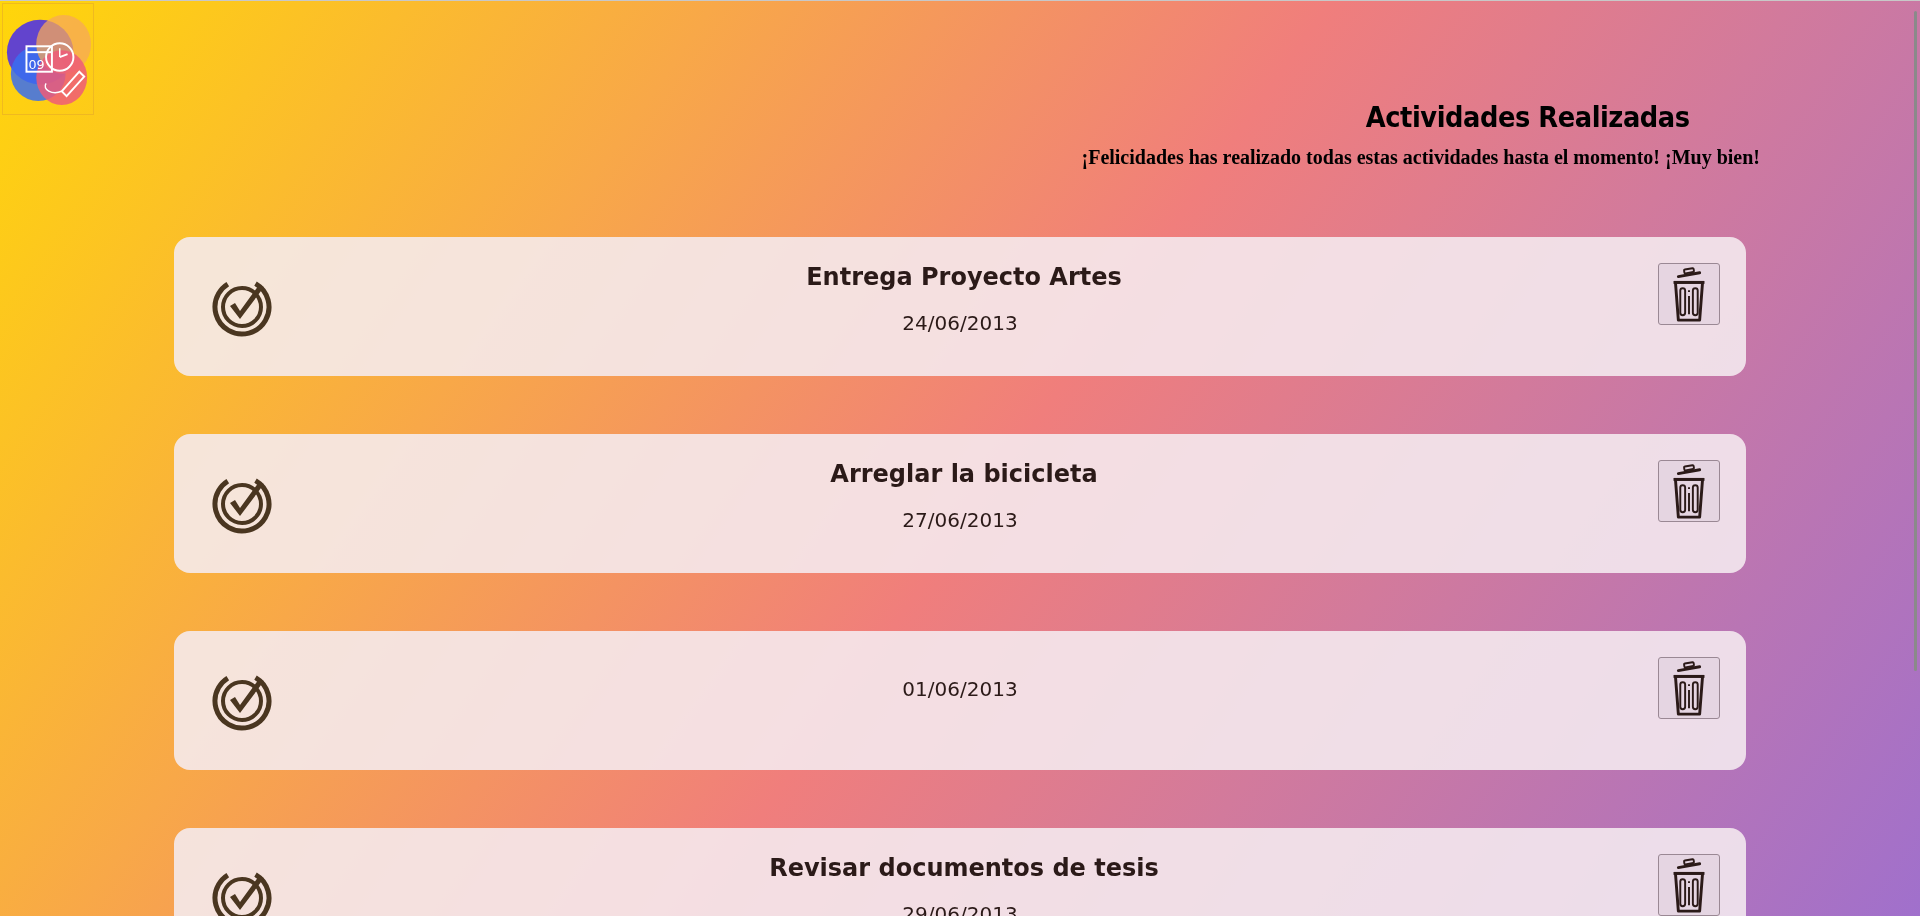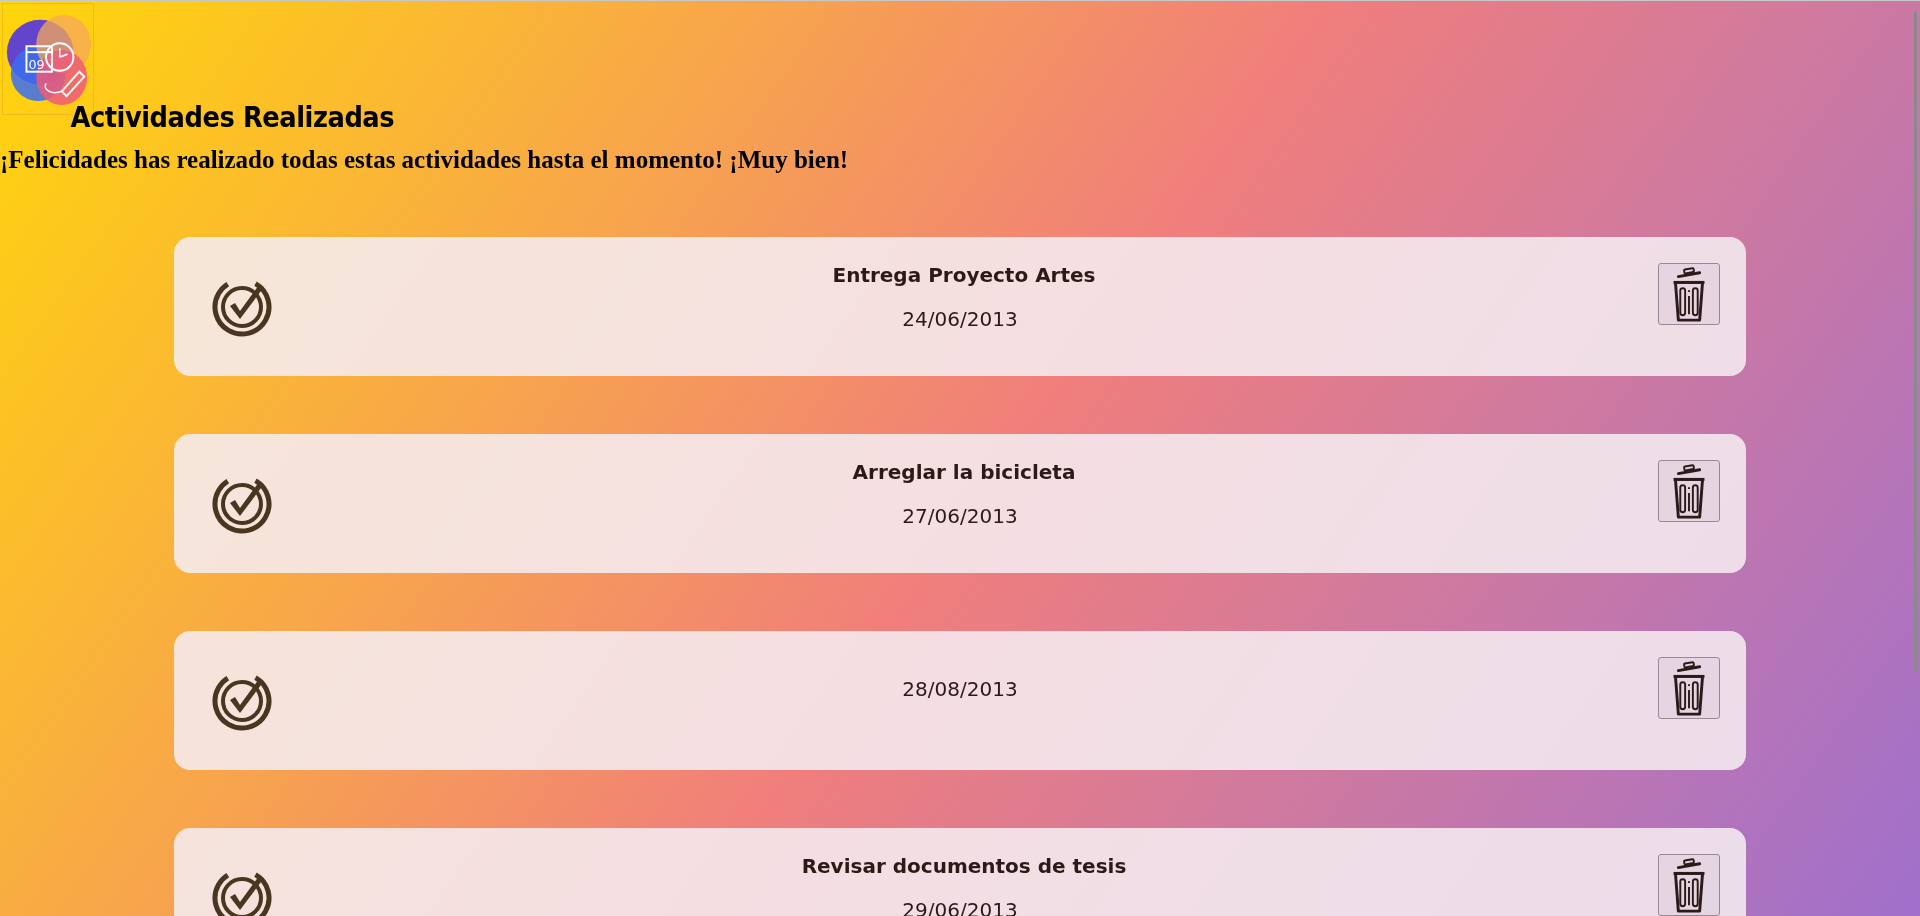"Actividades Realizadas" .header { text-align: left -> right }
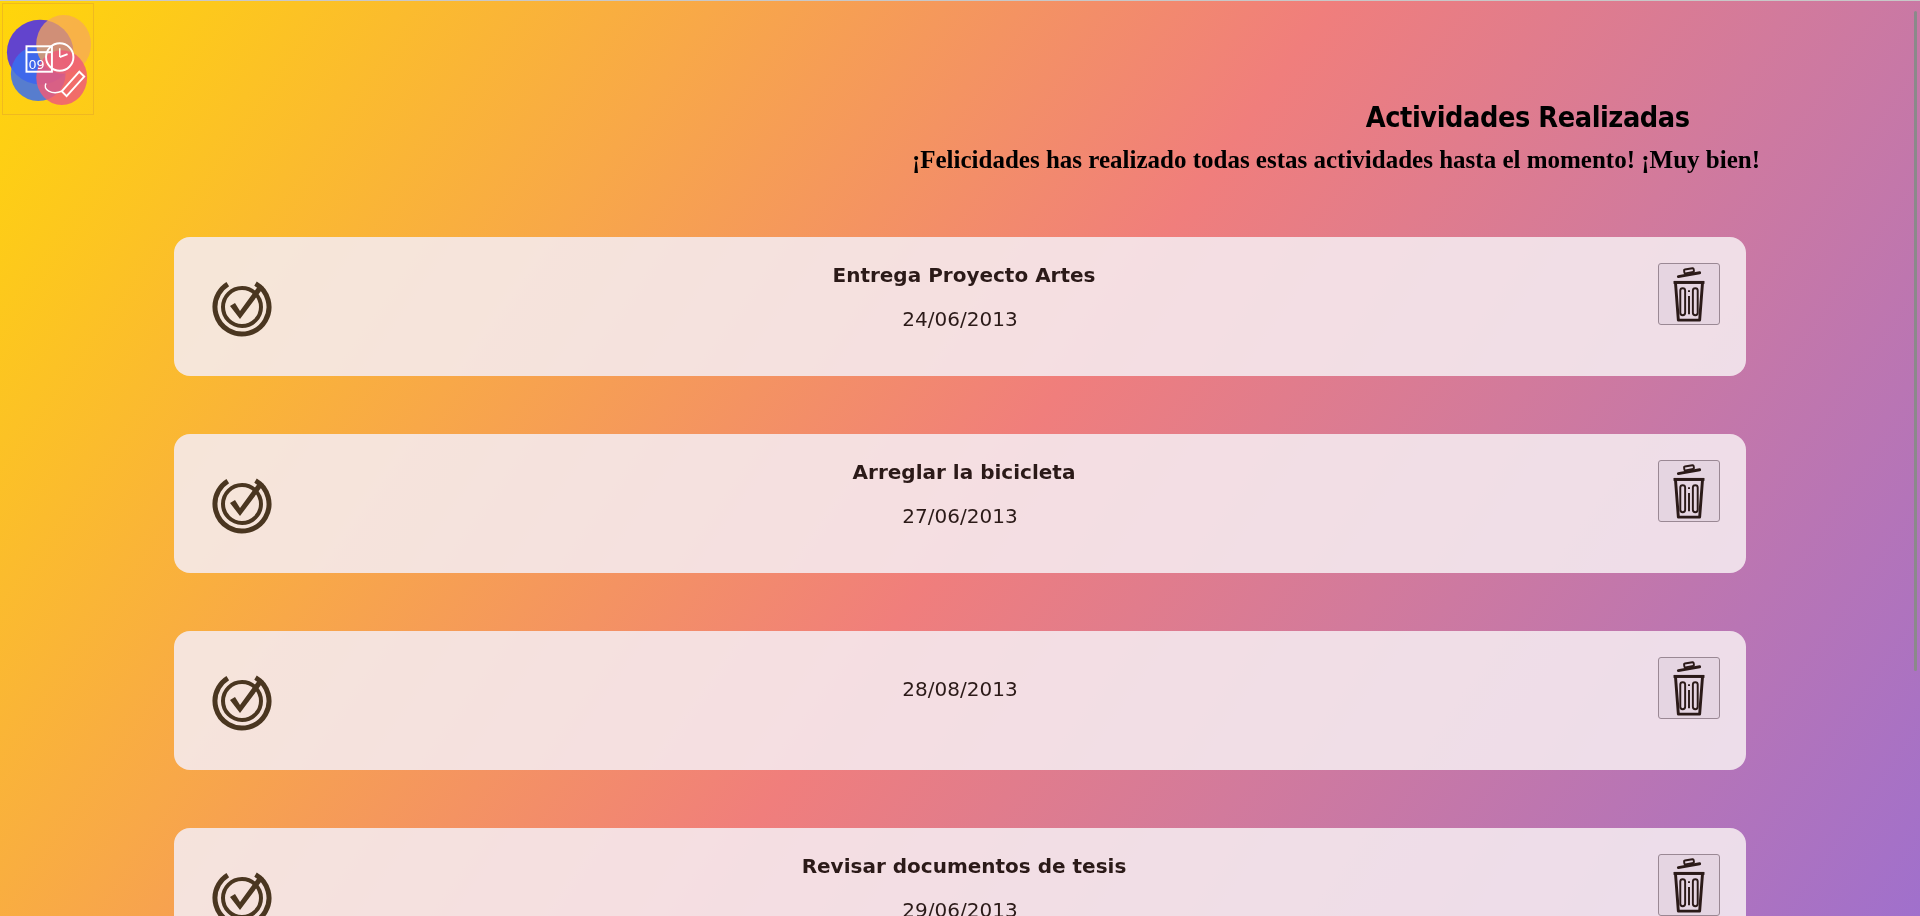"¡Felicidades has realizado todas estas" .page-subtitle { font-size: 25px -> 20px }
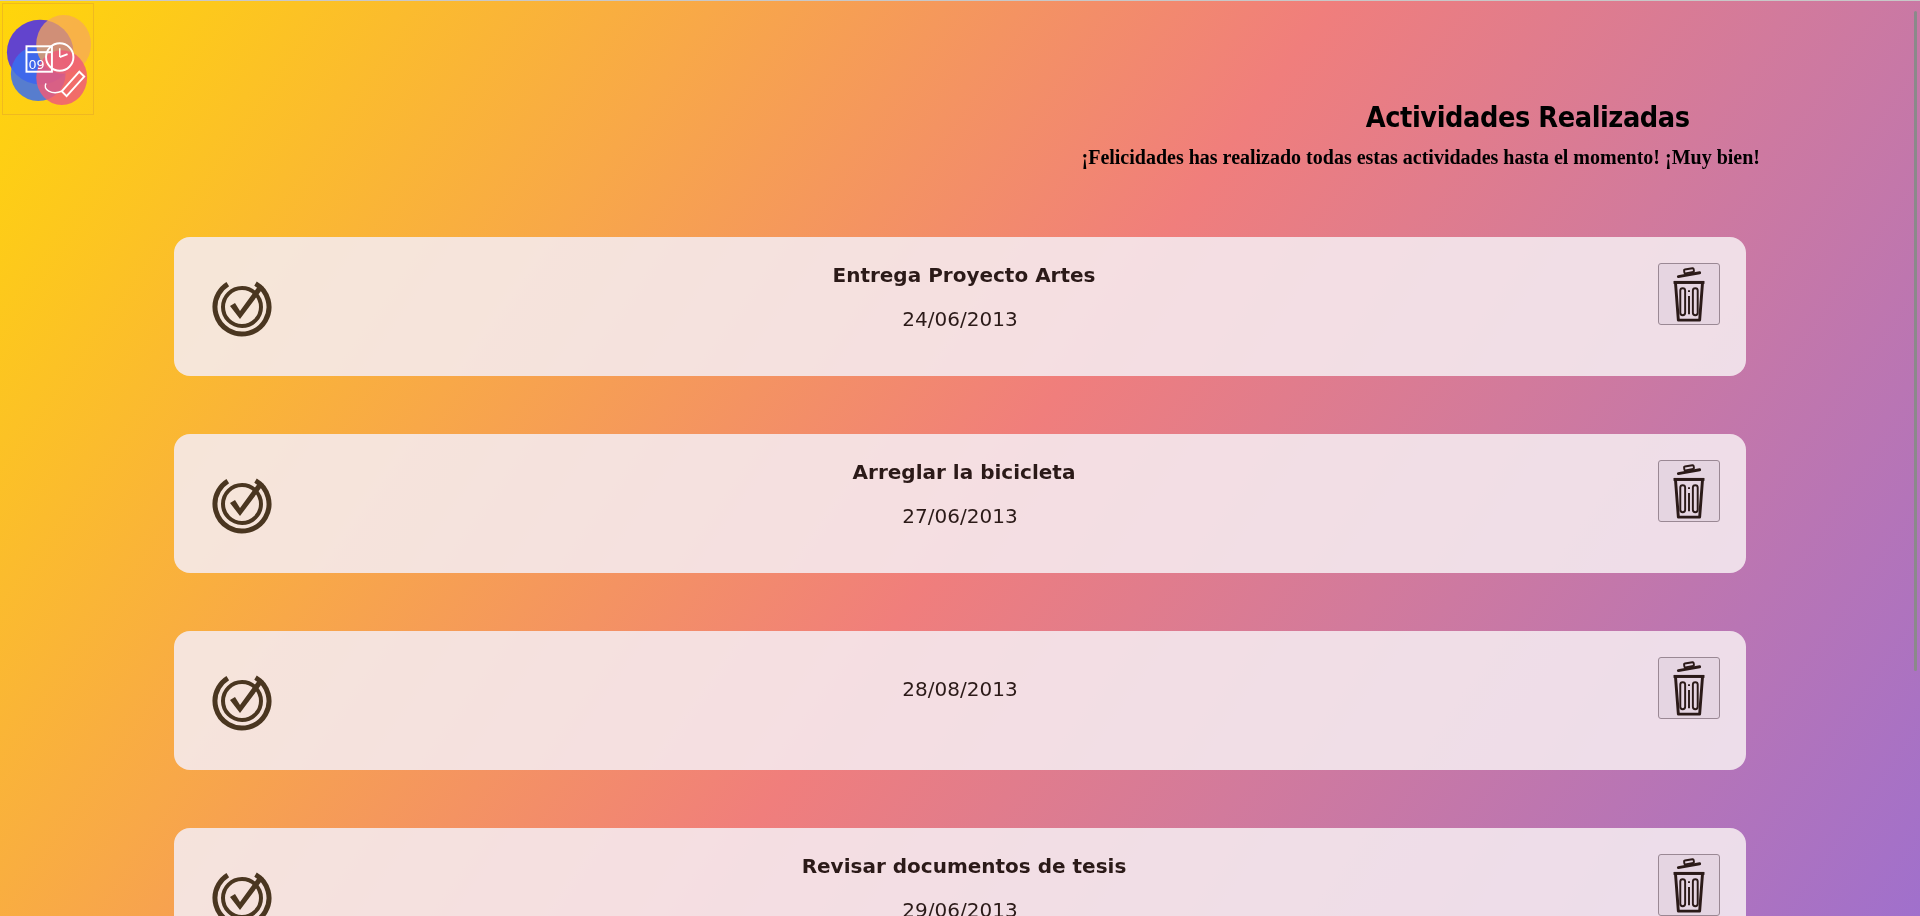"Entrega Proyecto Artes" .card .name { font-size: 20px -> 24px }
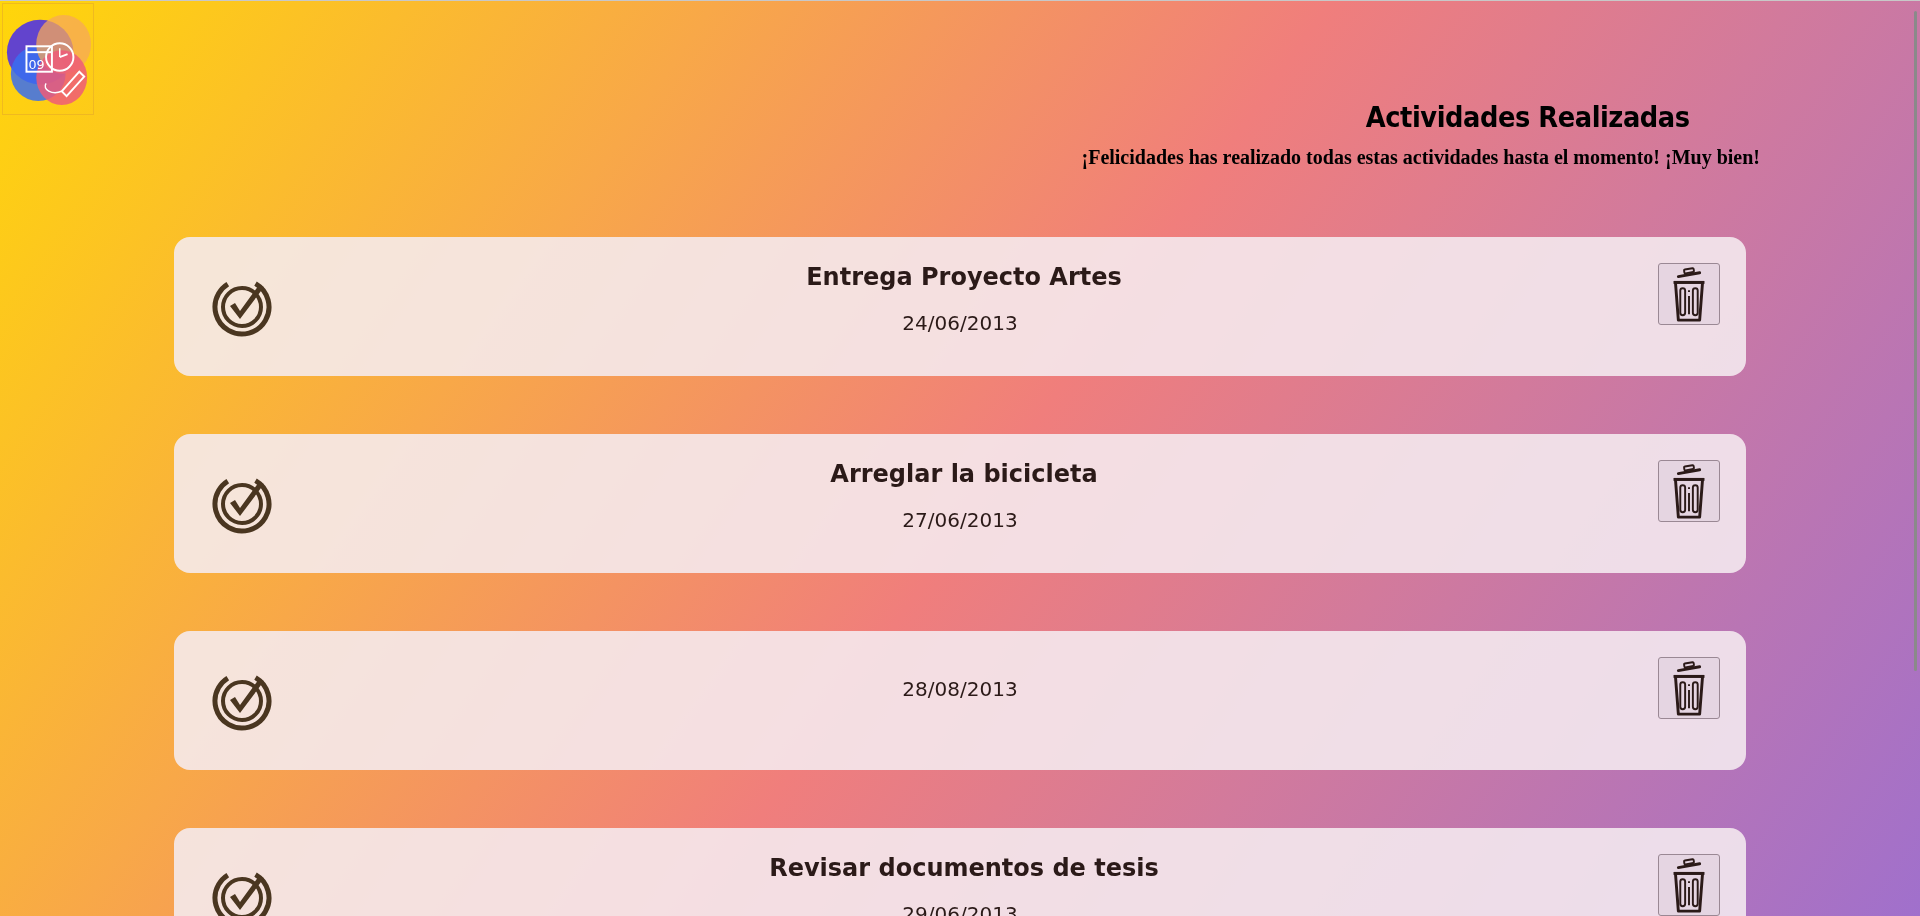"28/08/2013" div.date { text: 28/08/2013 -> 01/06/2013 }
